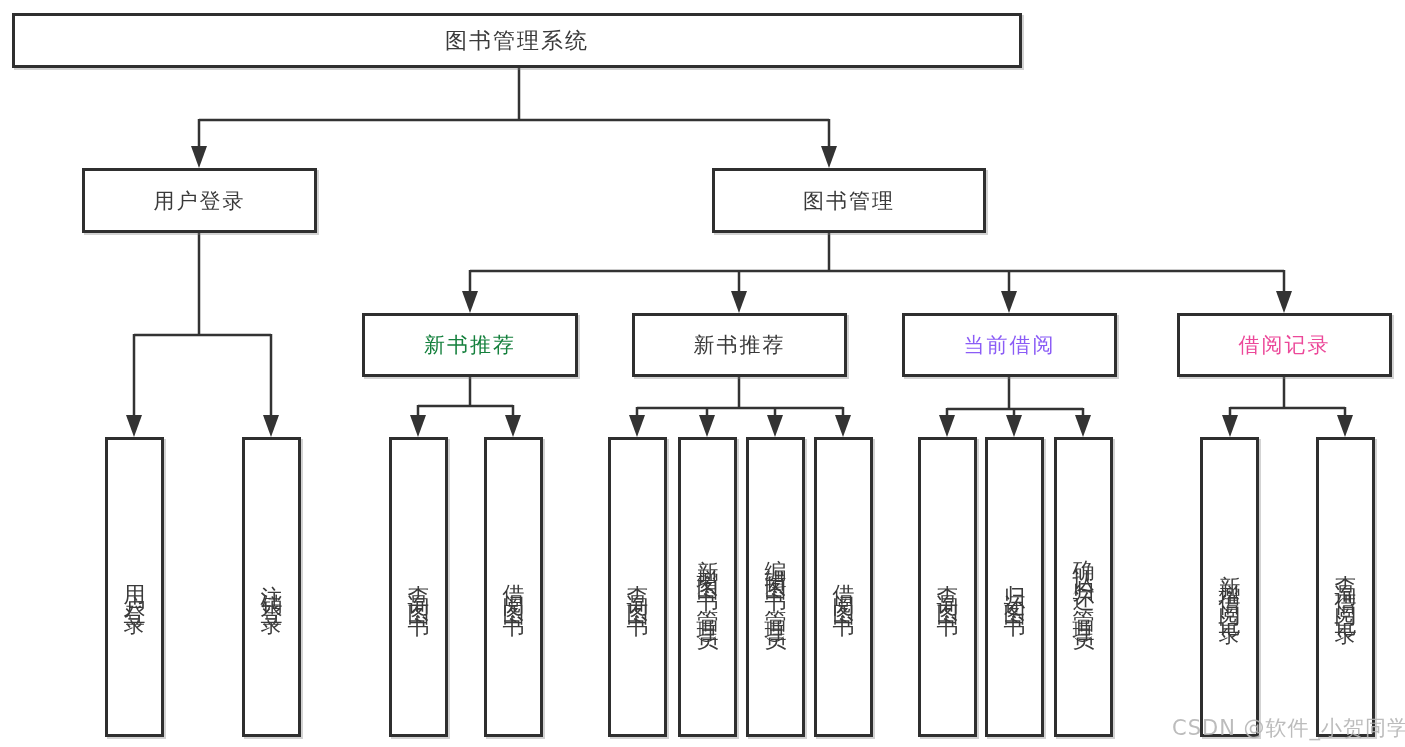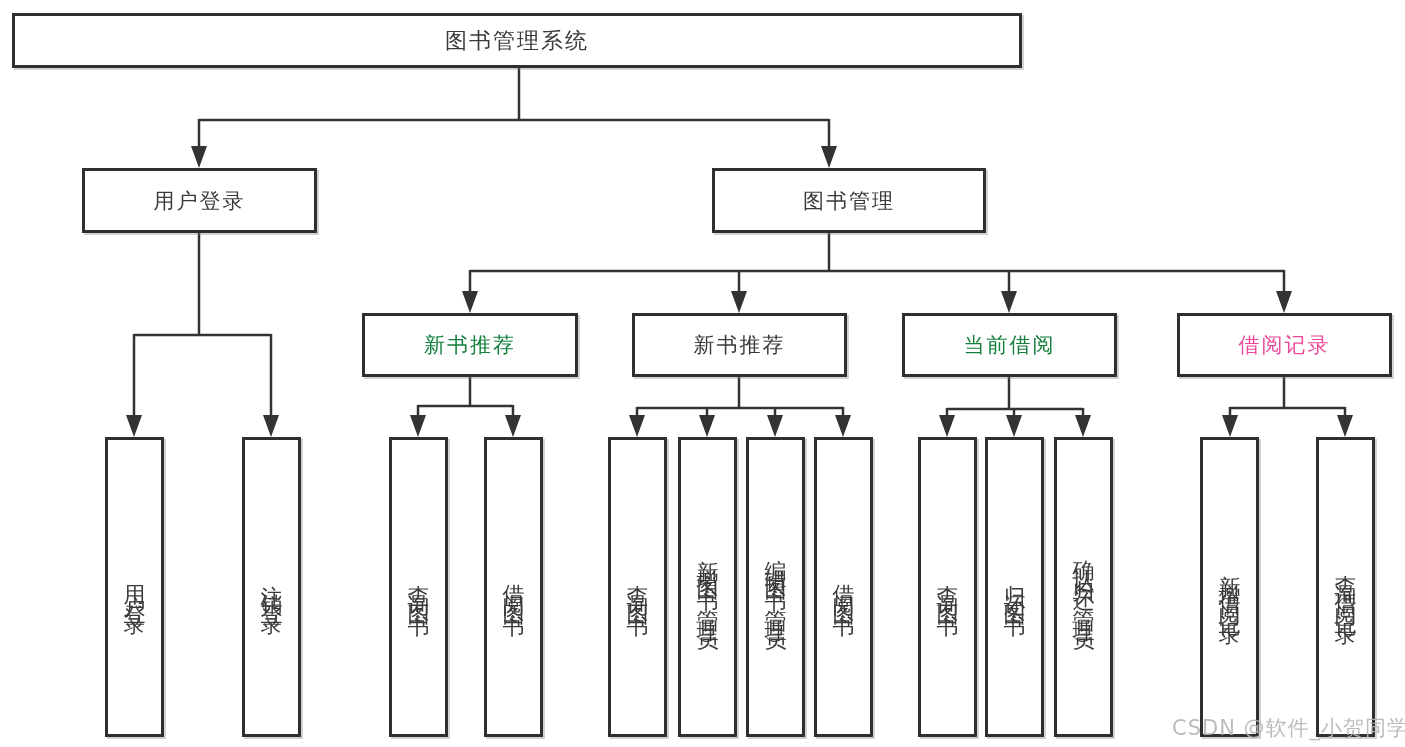"当前借阅" span.lbl { color: #15803d -> #8b5cf6 }
